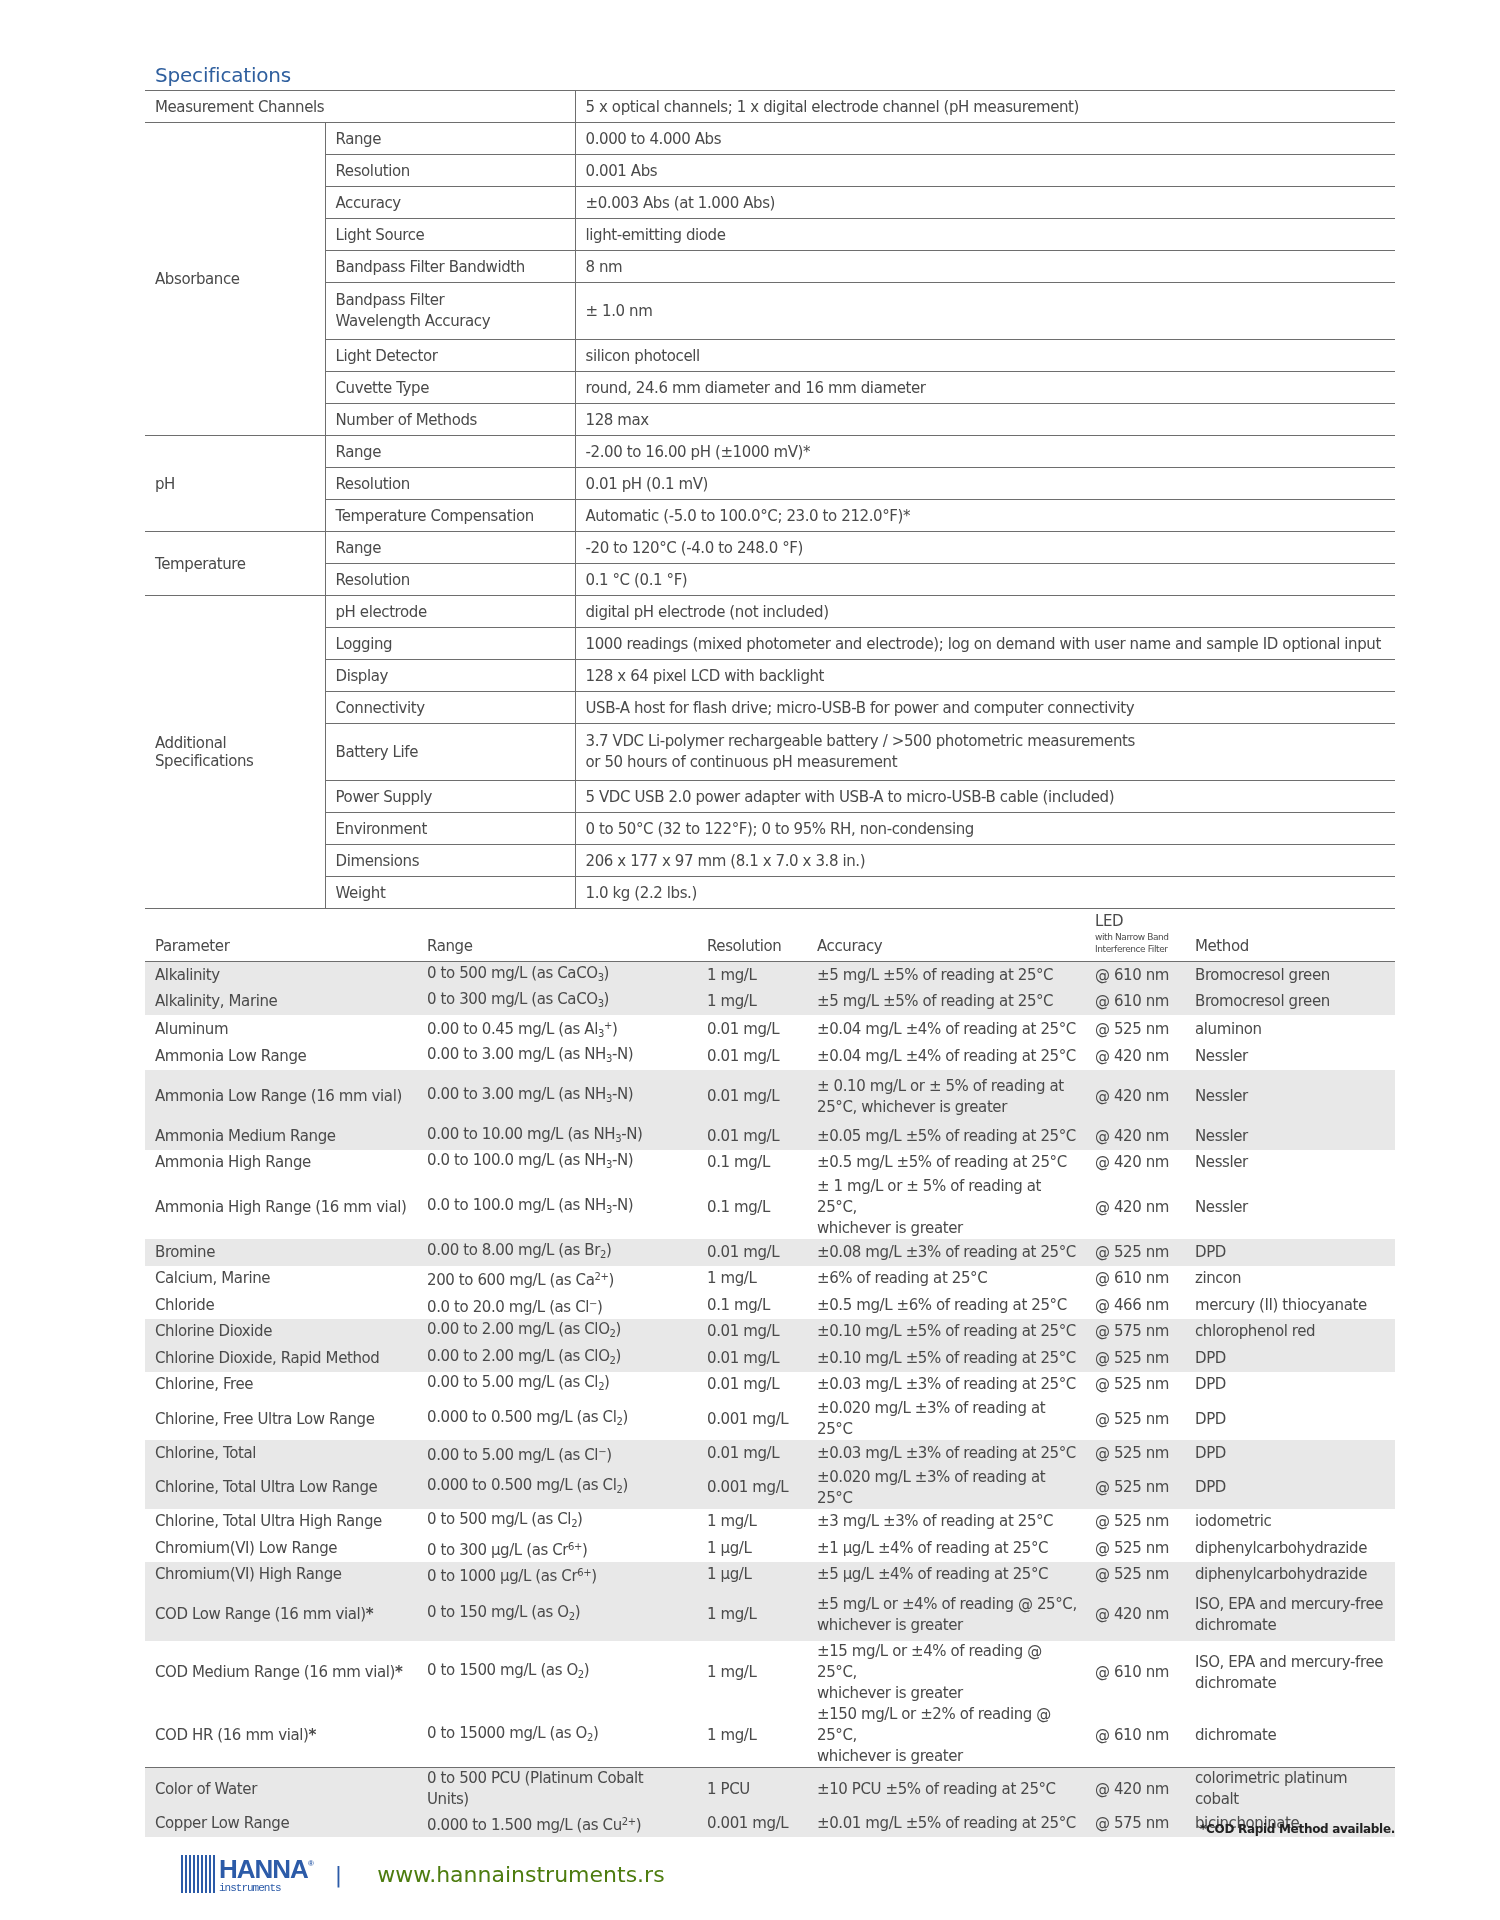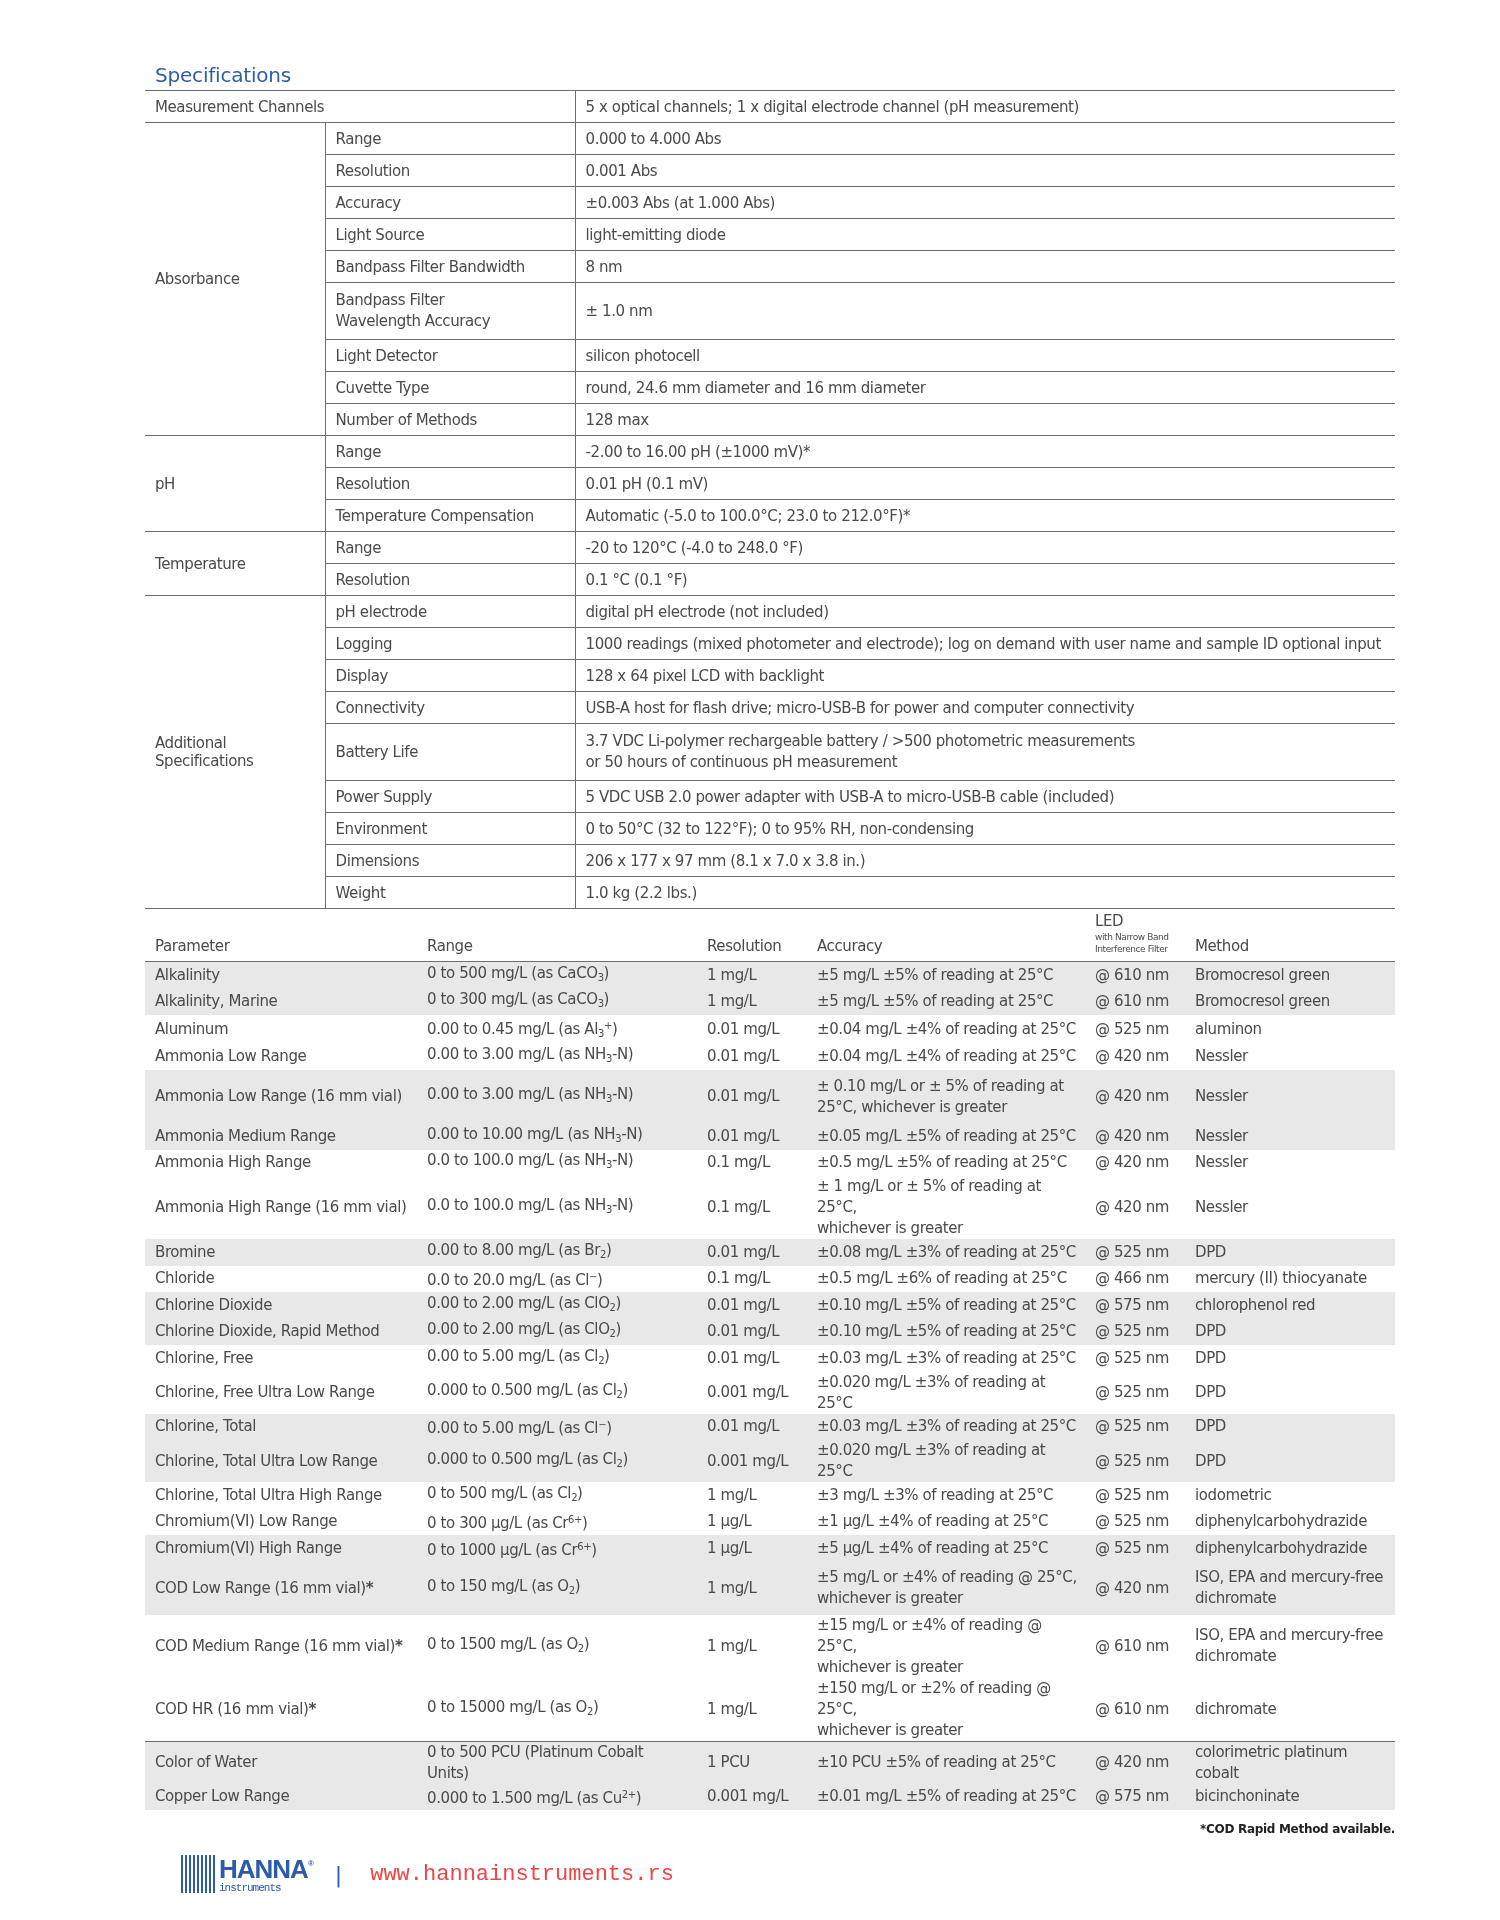"Calcium, Marine" tr { html: none -> <tr> <td><span>Calcium, Marine</span></td> <td><span>200 to 600 mg/L (as Ca</span><sup>2+</sup><span>)</span></td> <td><span>1 mg/L</span></td> <td><span>±6% of reading at 25°C</span></td> <td><span>@ 610 nm</span></td> <td><span>zincon</span></td> </tr> }
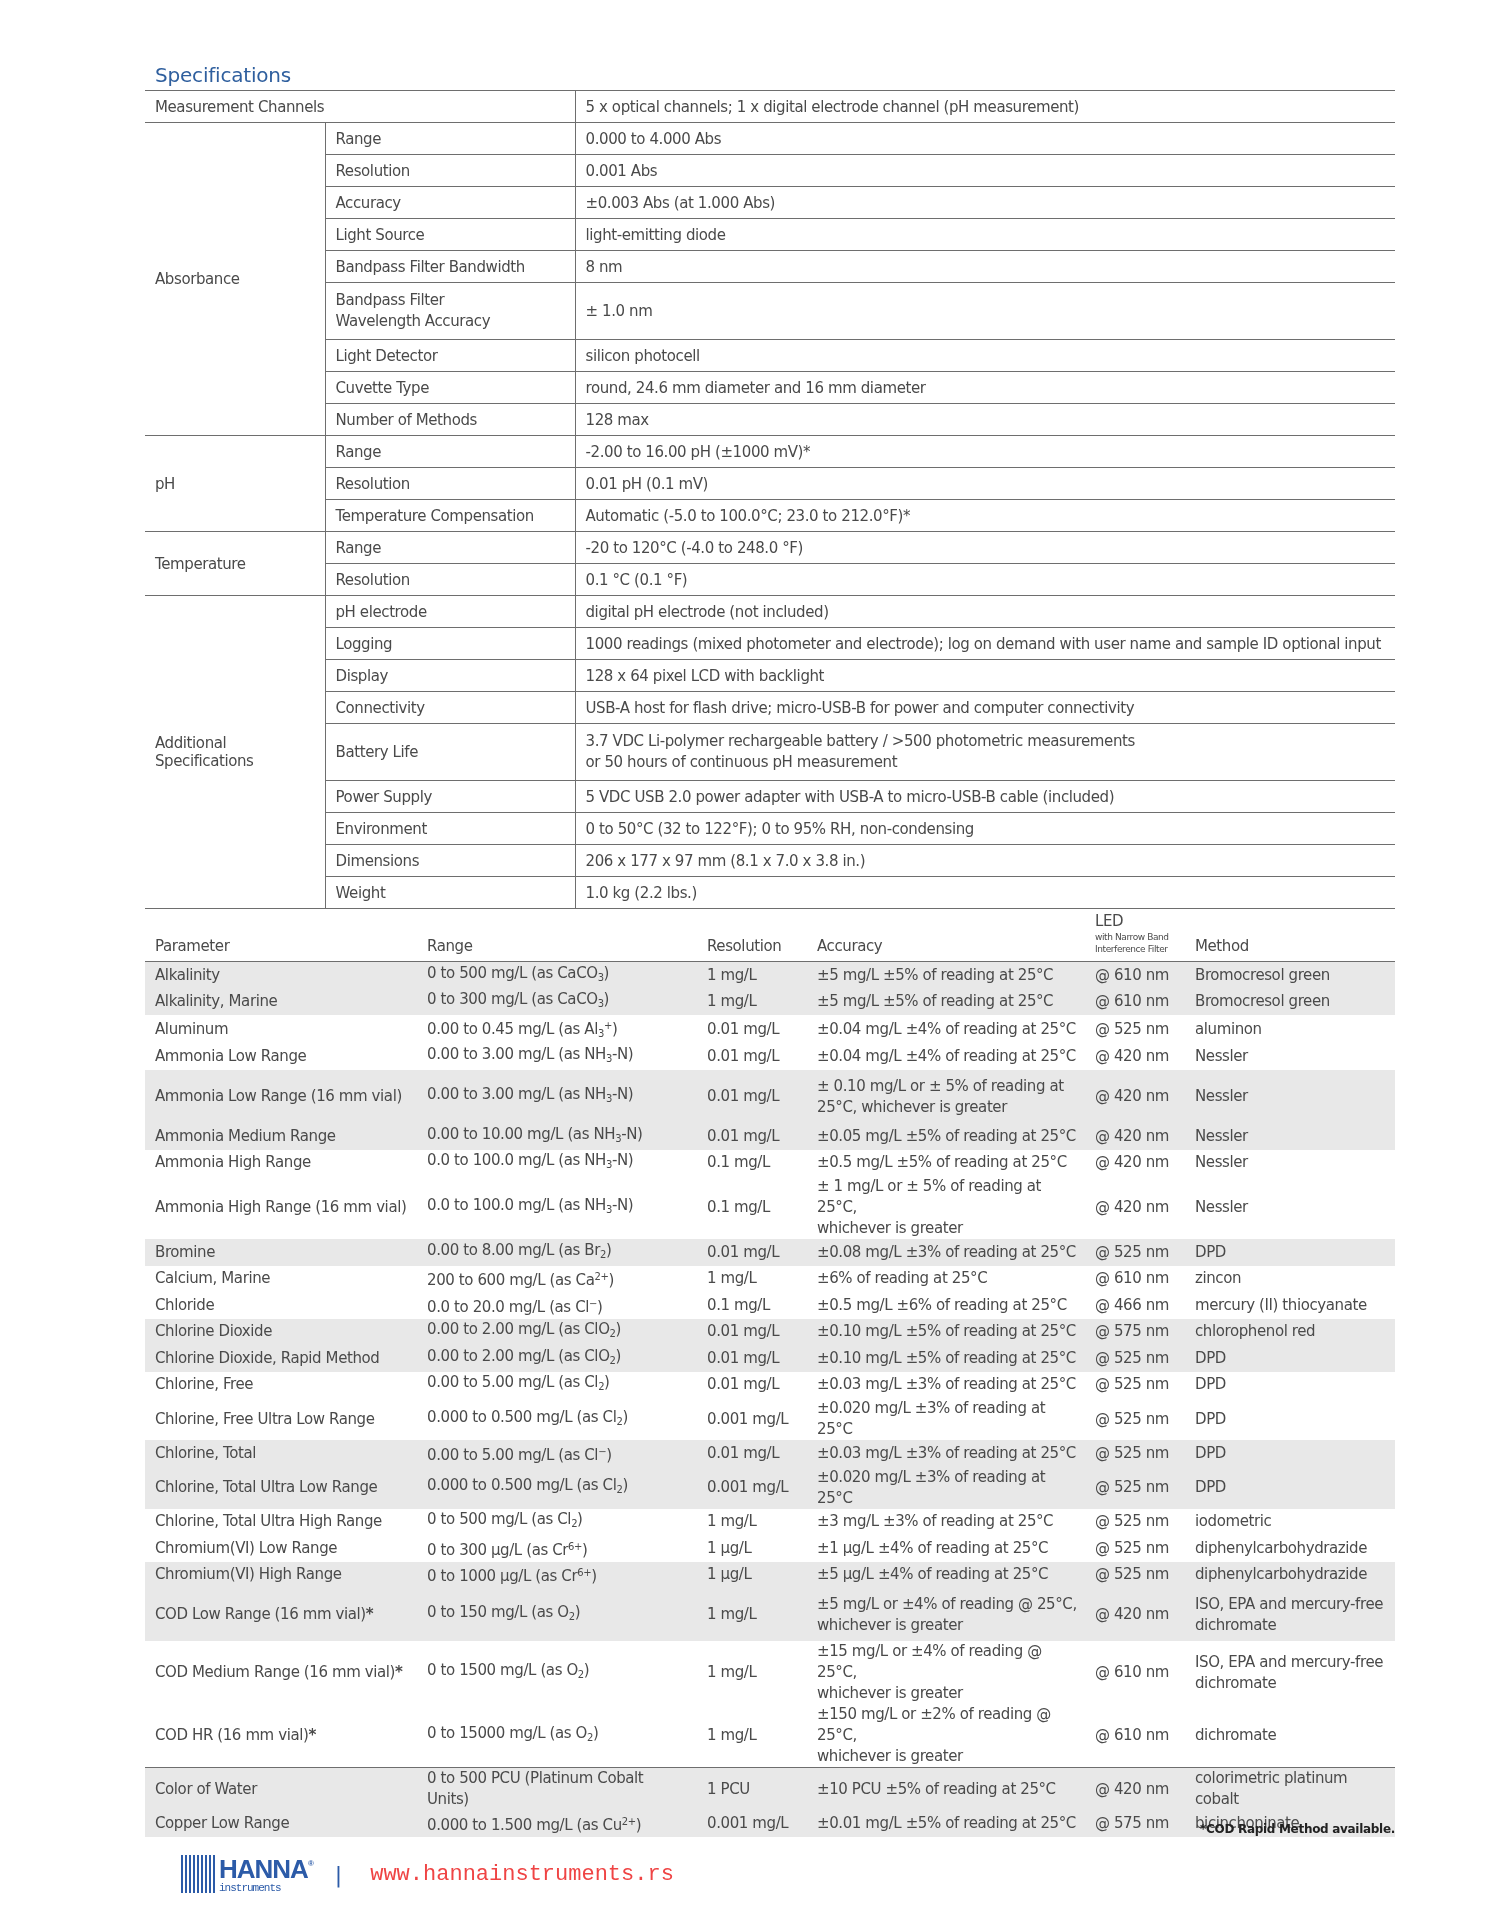"www.hannainstruments.rs" .url { color: #ef4444 -> #4d7c0f; font-family: Liberation Mono, monospace -> none; margin-left: 28px -> 35px }
